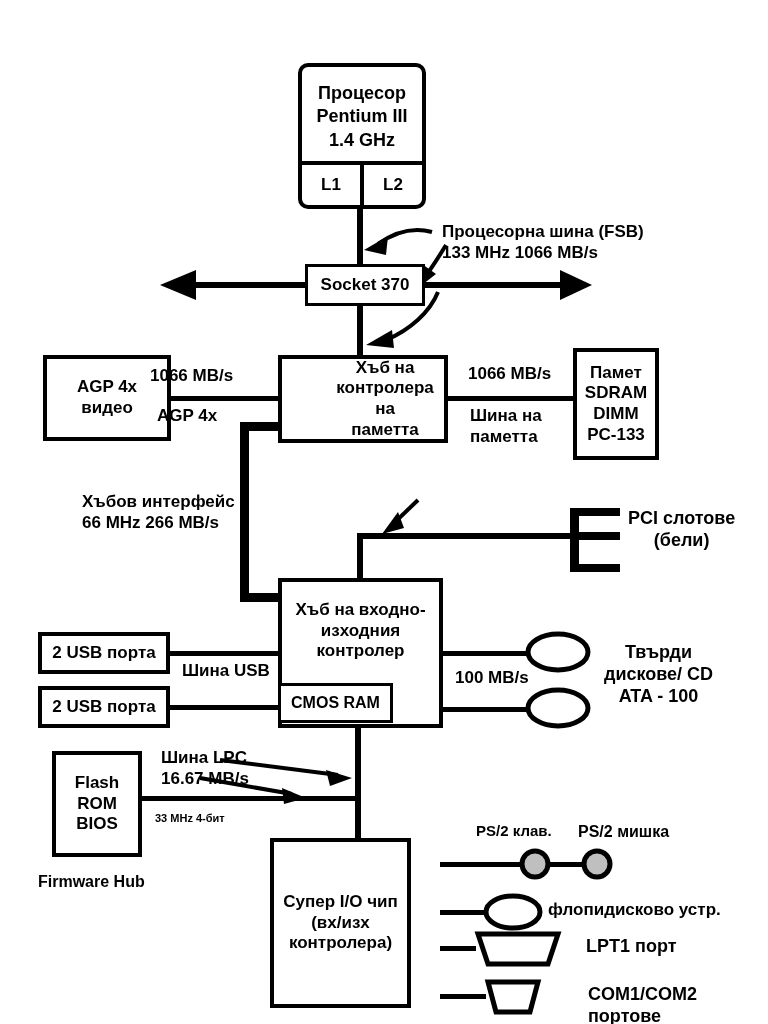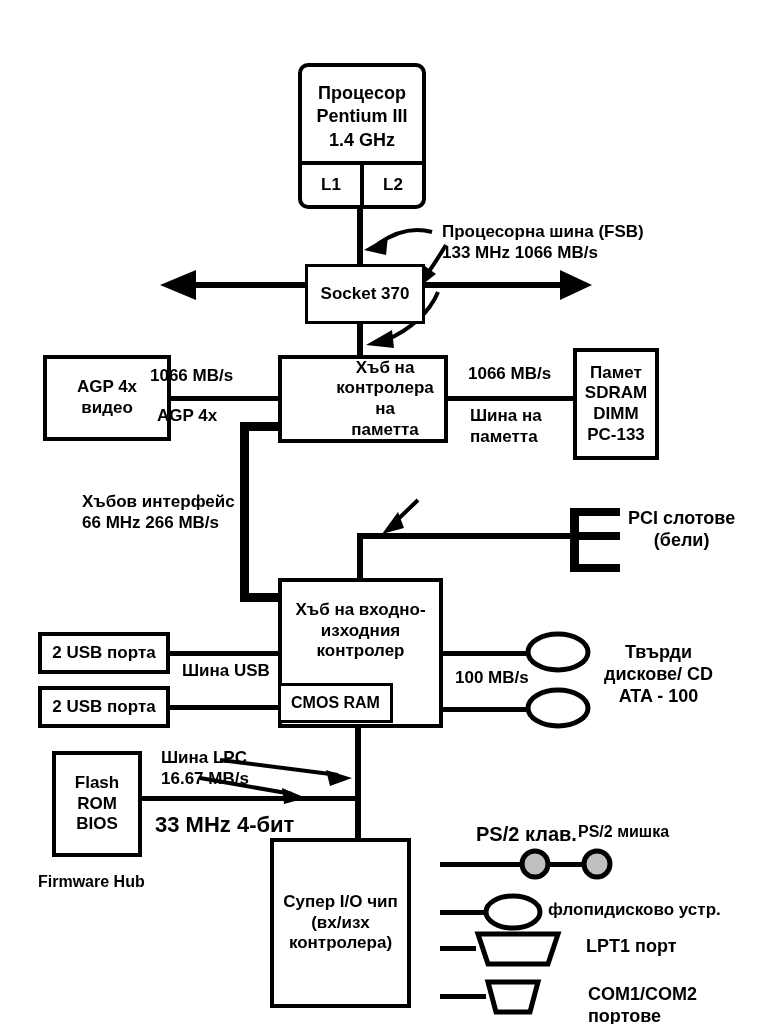"Socket 370" div.box { height: 60px -> 42px }
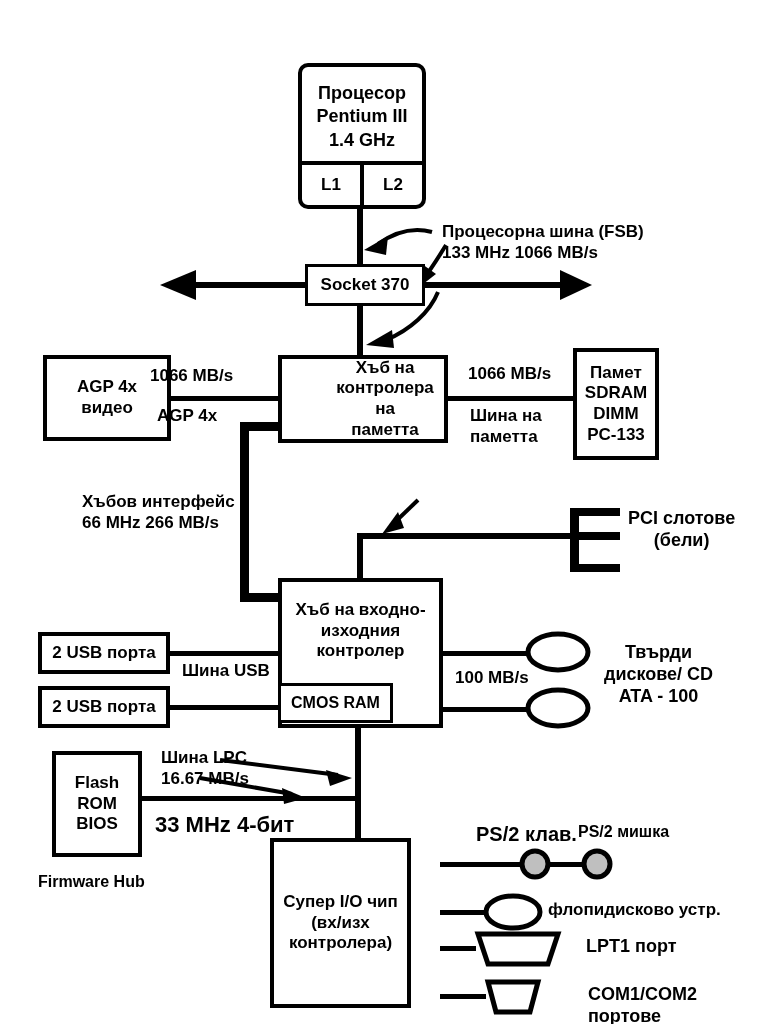"33 MHz 4-бит" div.lbl { font-size: 22px -> 11px }
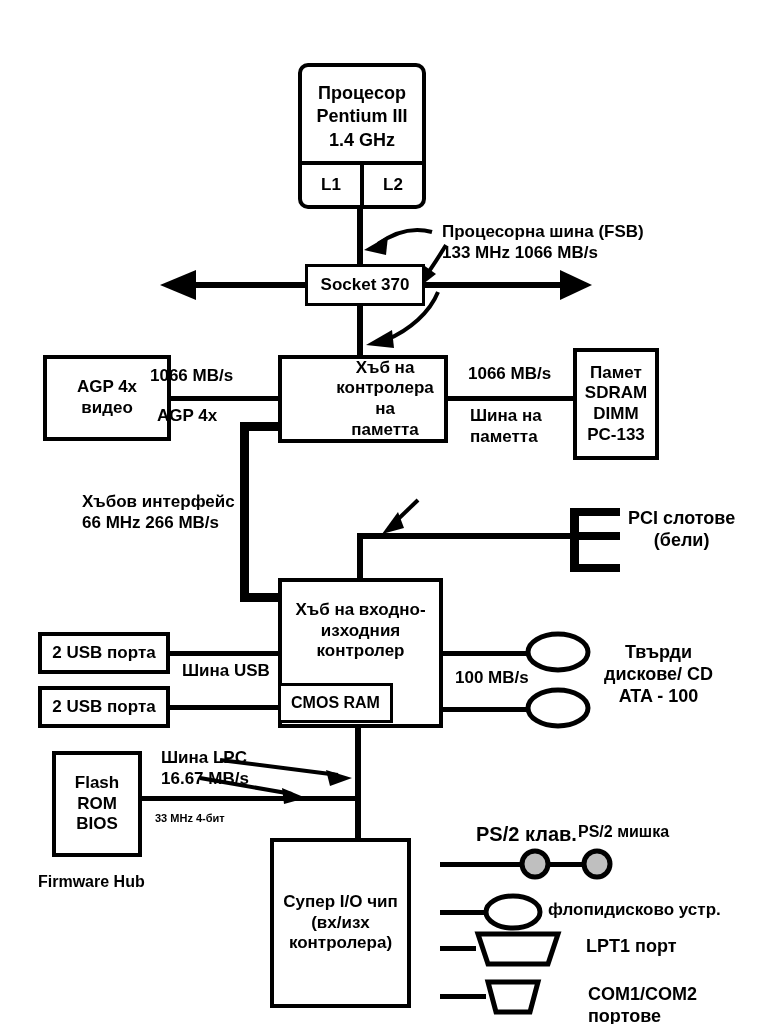"PS/2 клав." div.lbl { font-size: 20px -> 15px }
